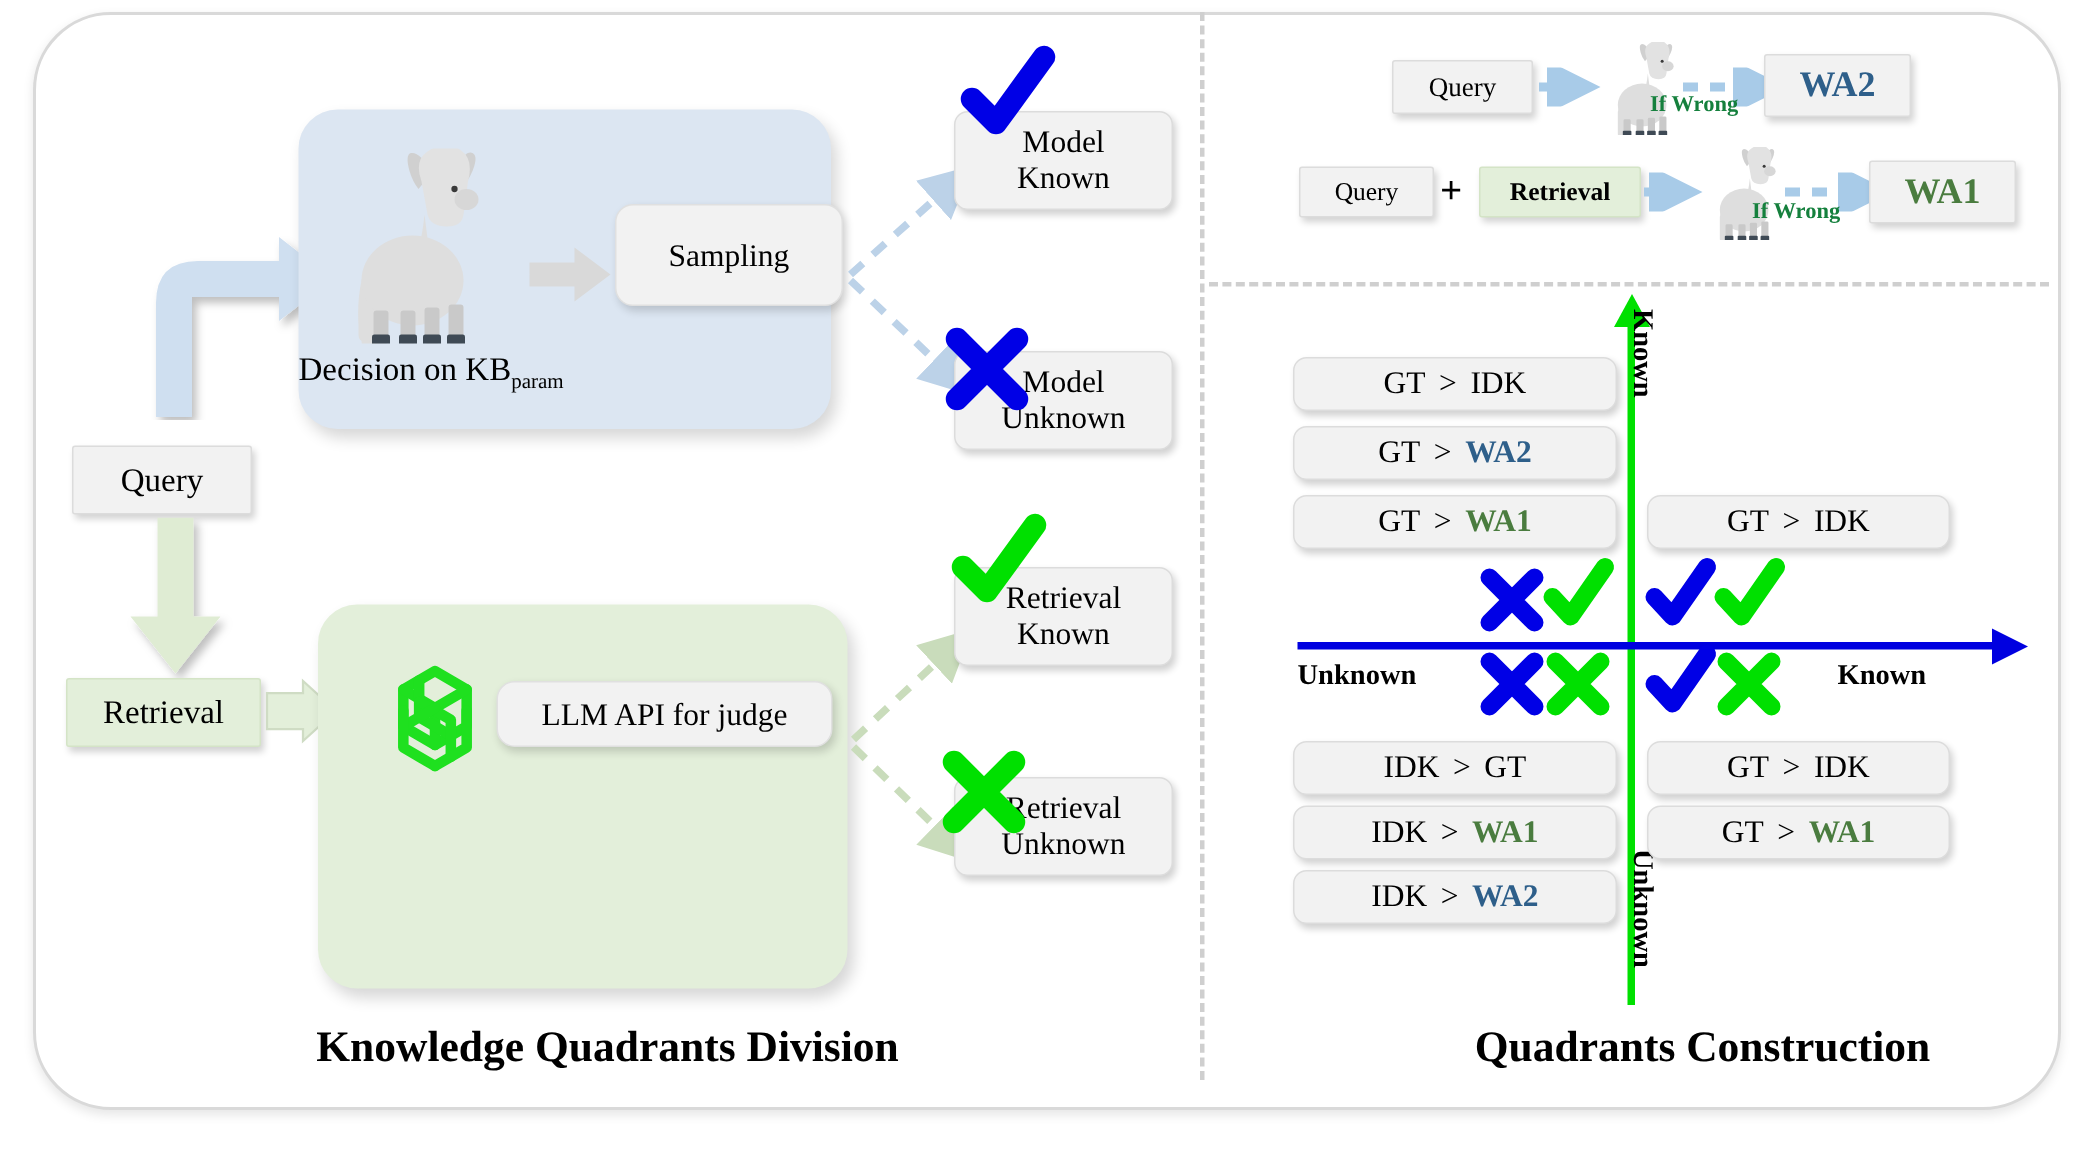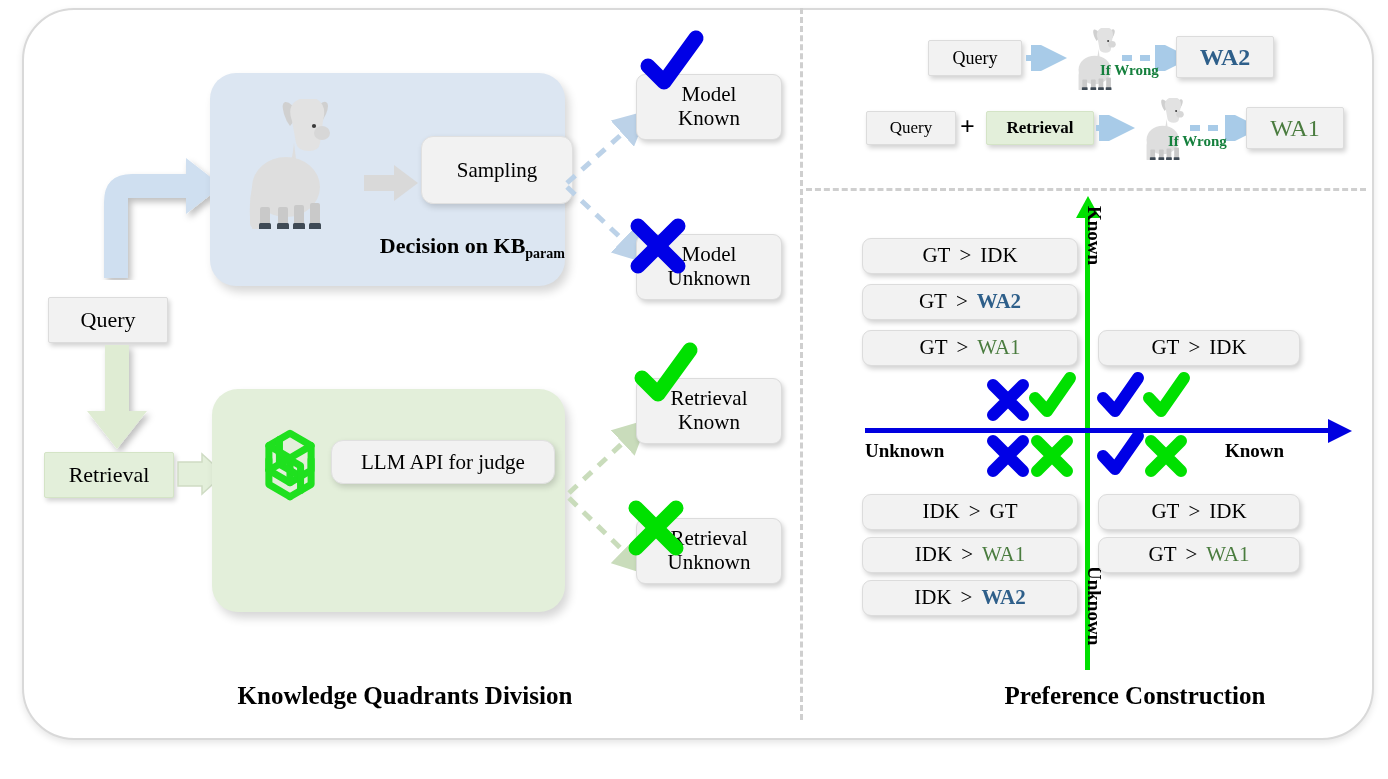"WA1" .wa-green { font-weight: normal -> bold }
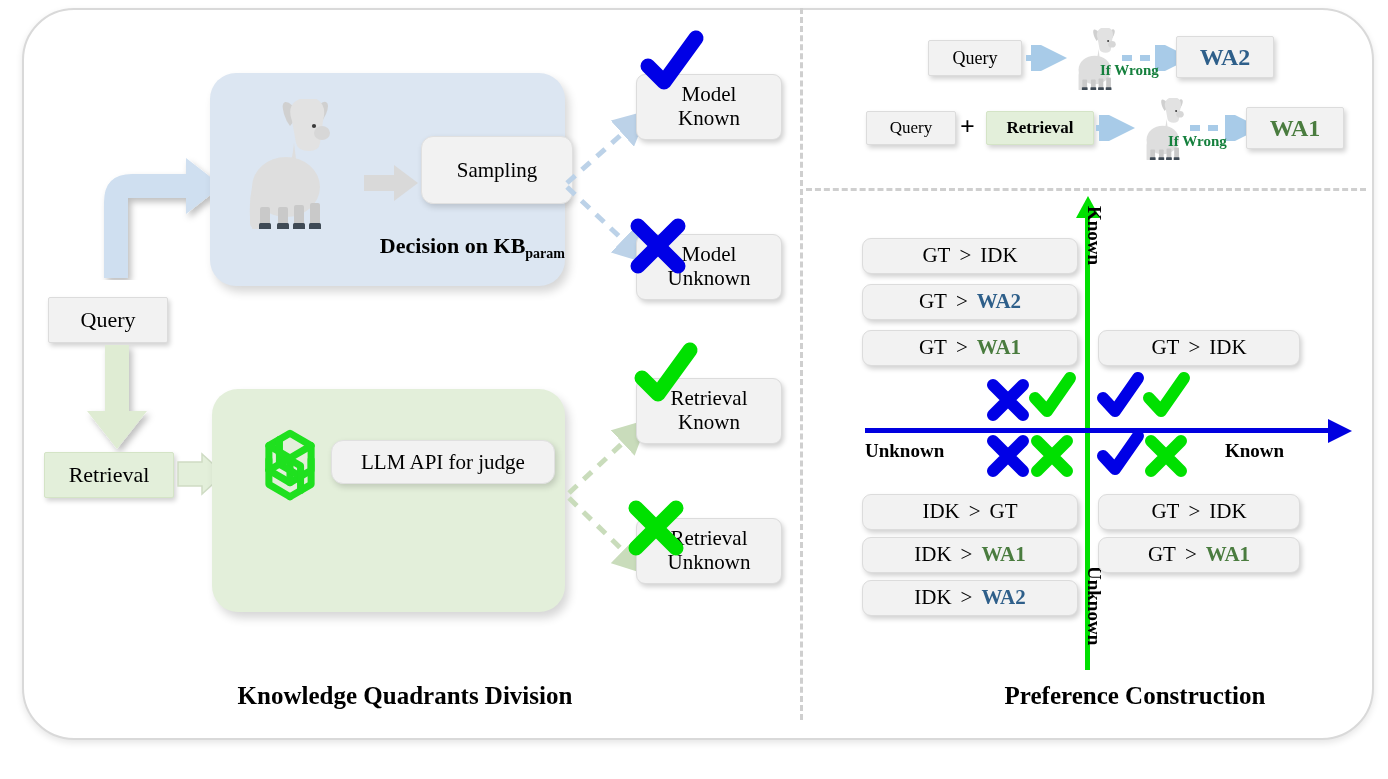"Sampling" div.panel { left: 210px -> 199px }
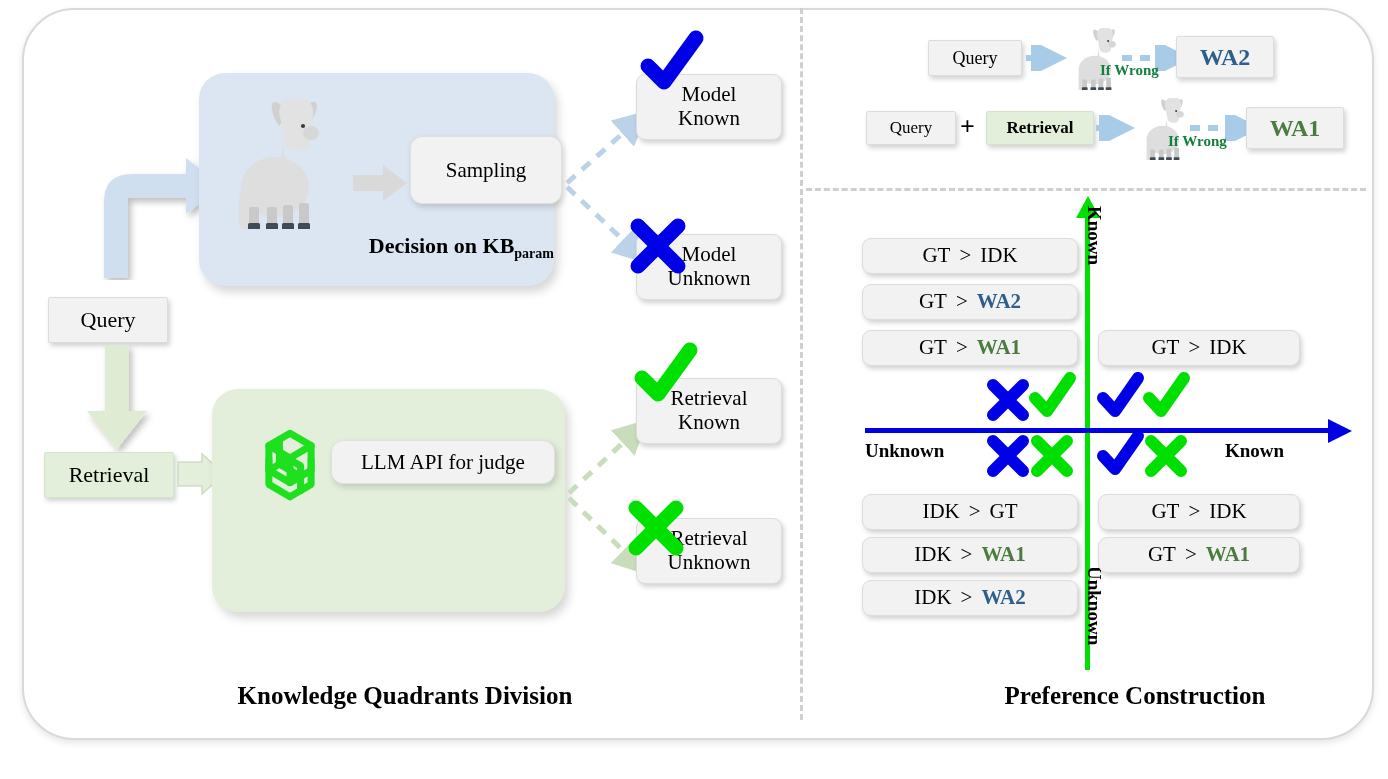"Decision on KBparam" .panel-caption { font-weight: bold -> normal; text-align: right -> left }
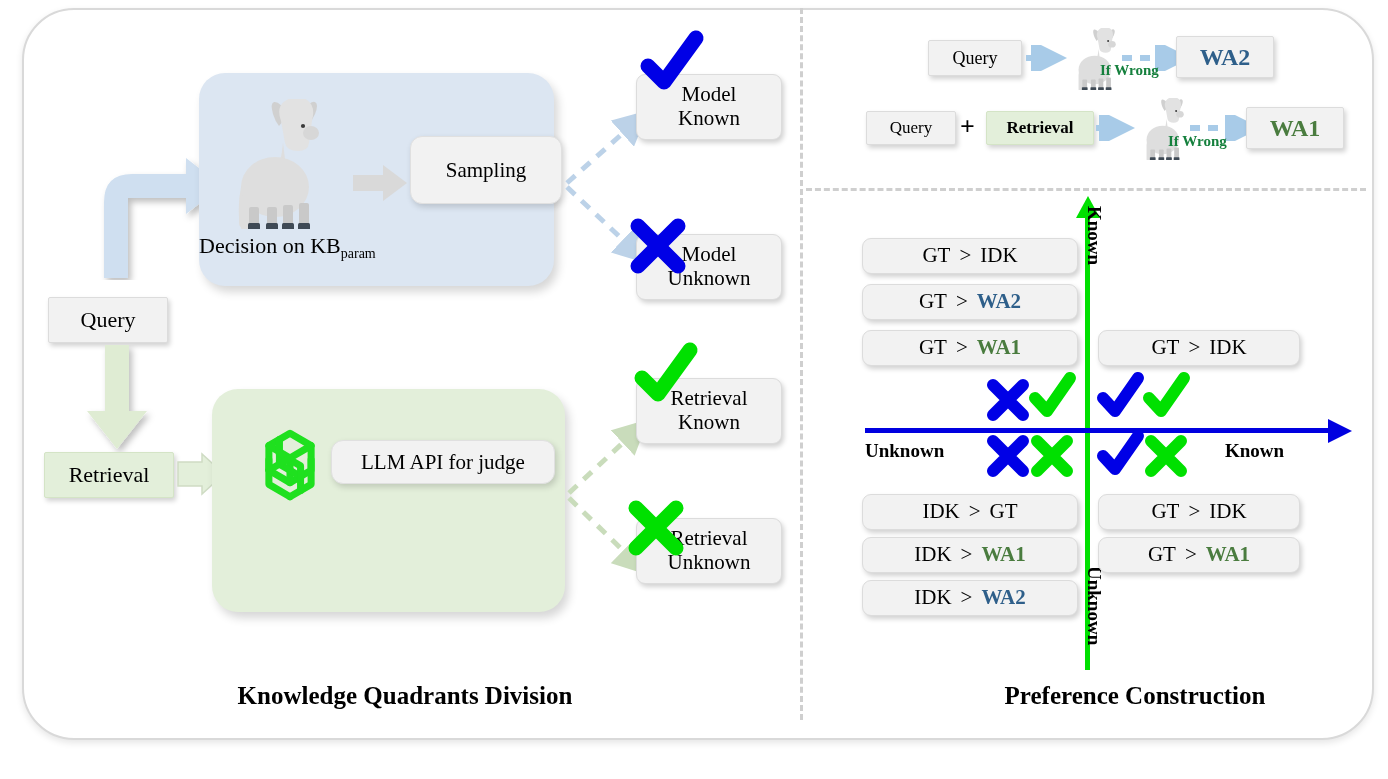"LLM API for judge" div.panel { height: 223px -> 256px; top: 389px -> 403px }
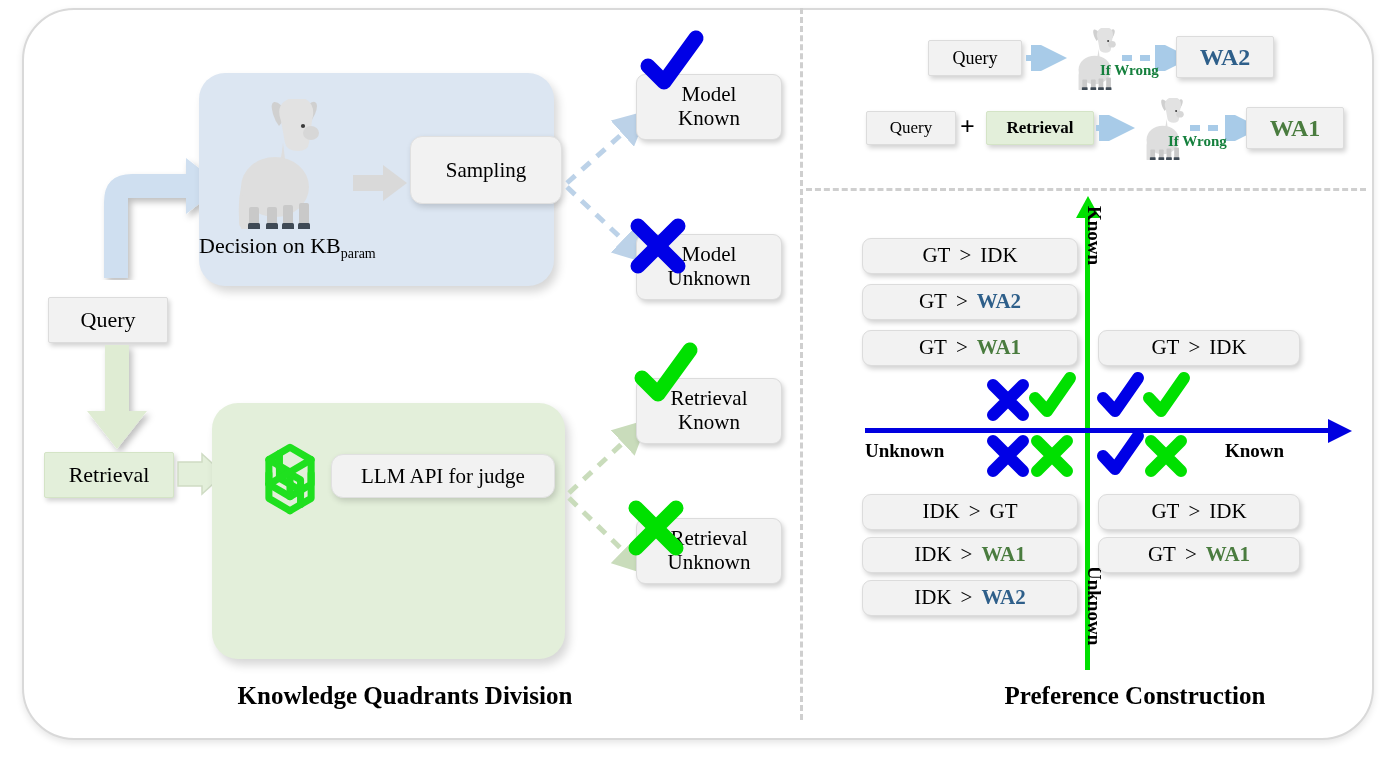"Knowledge Quadrants Division" .sec-title { font-size: 25px -> 29px }
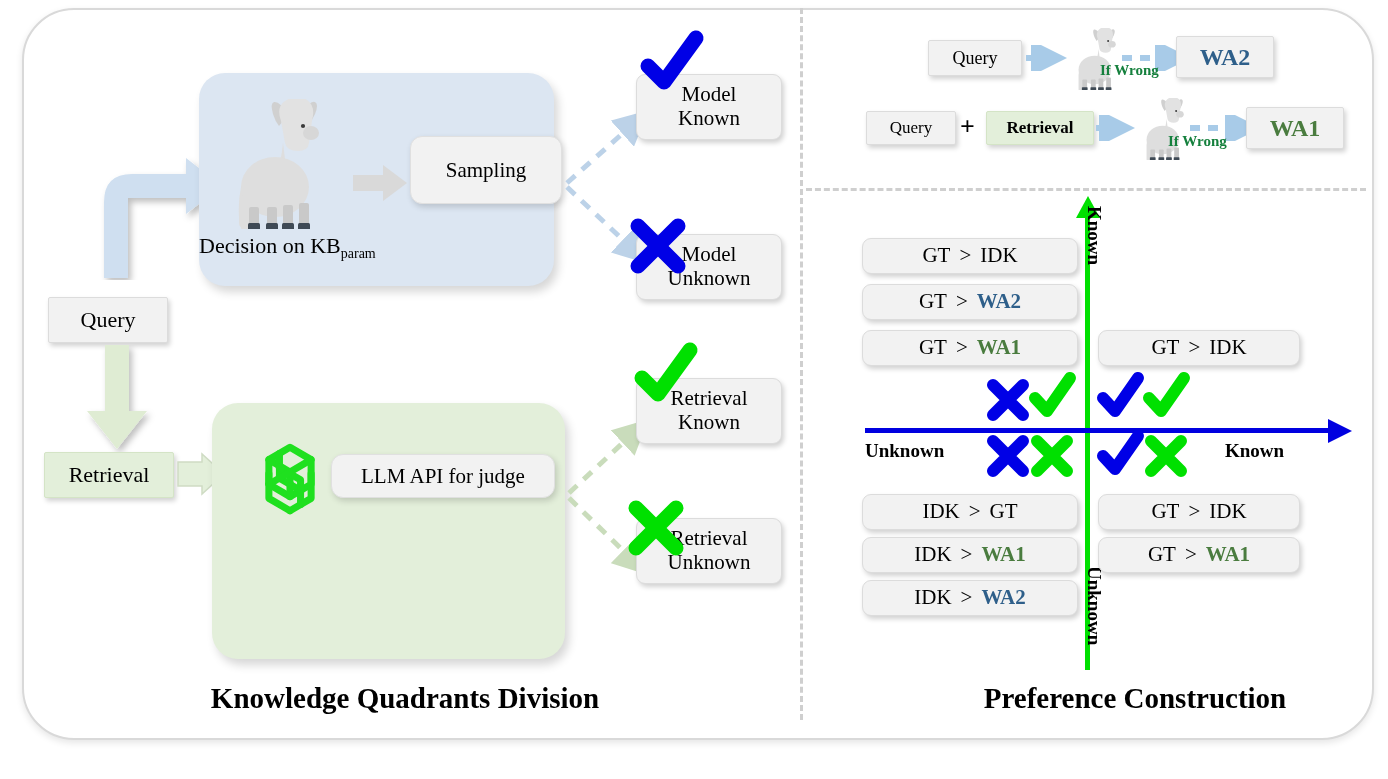"Preference Construction" div.sec-title { text: Preference -> Quadrants }
